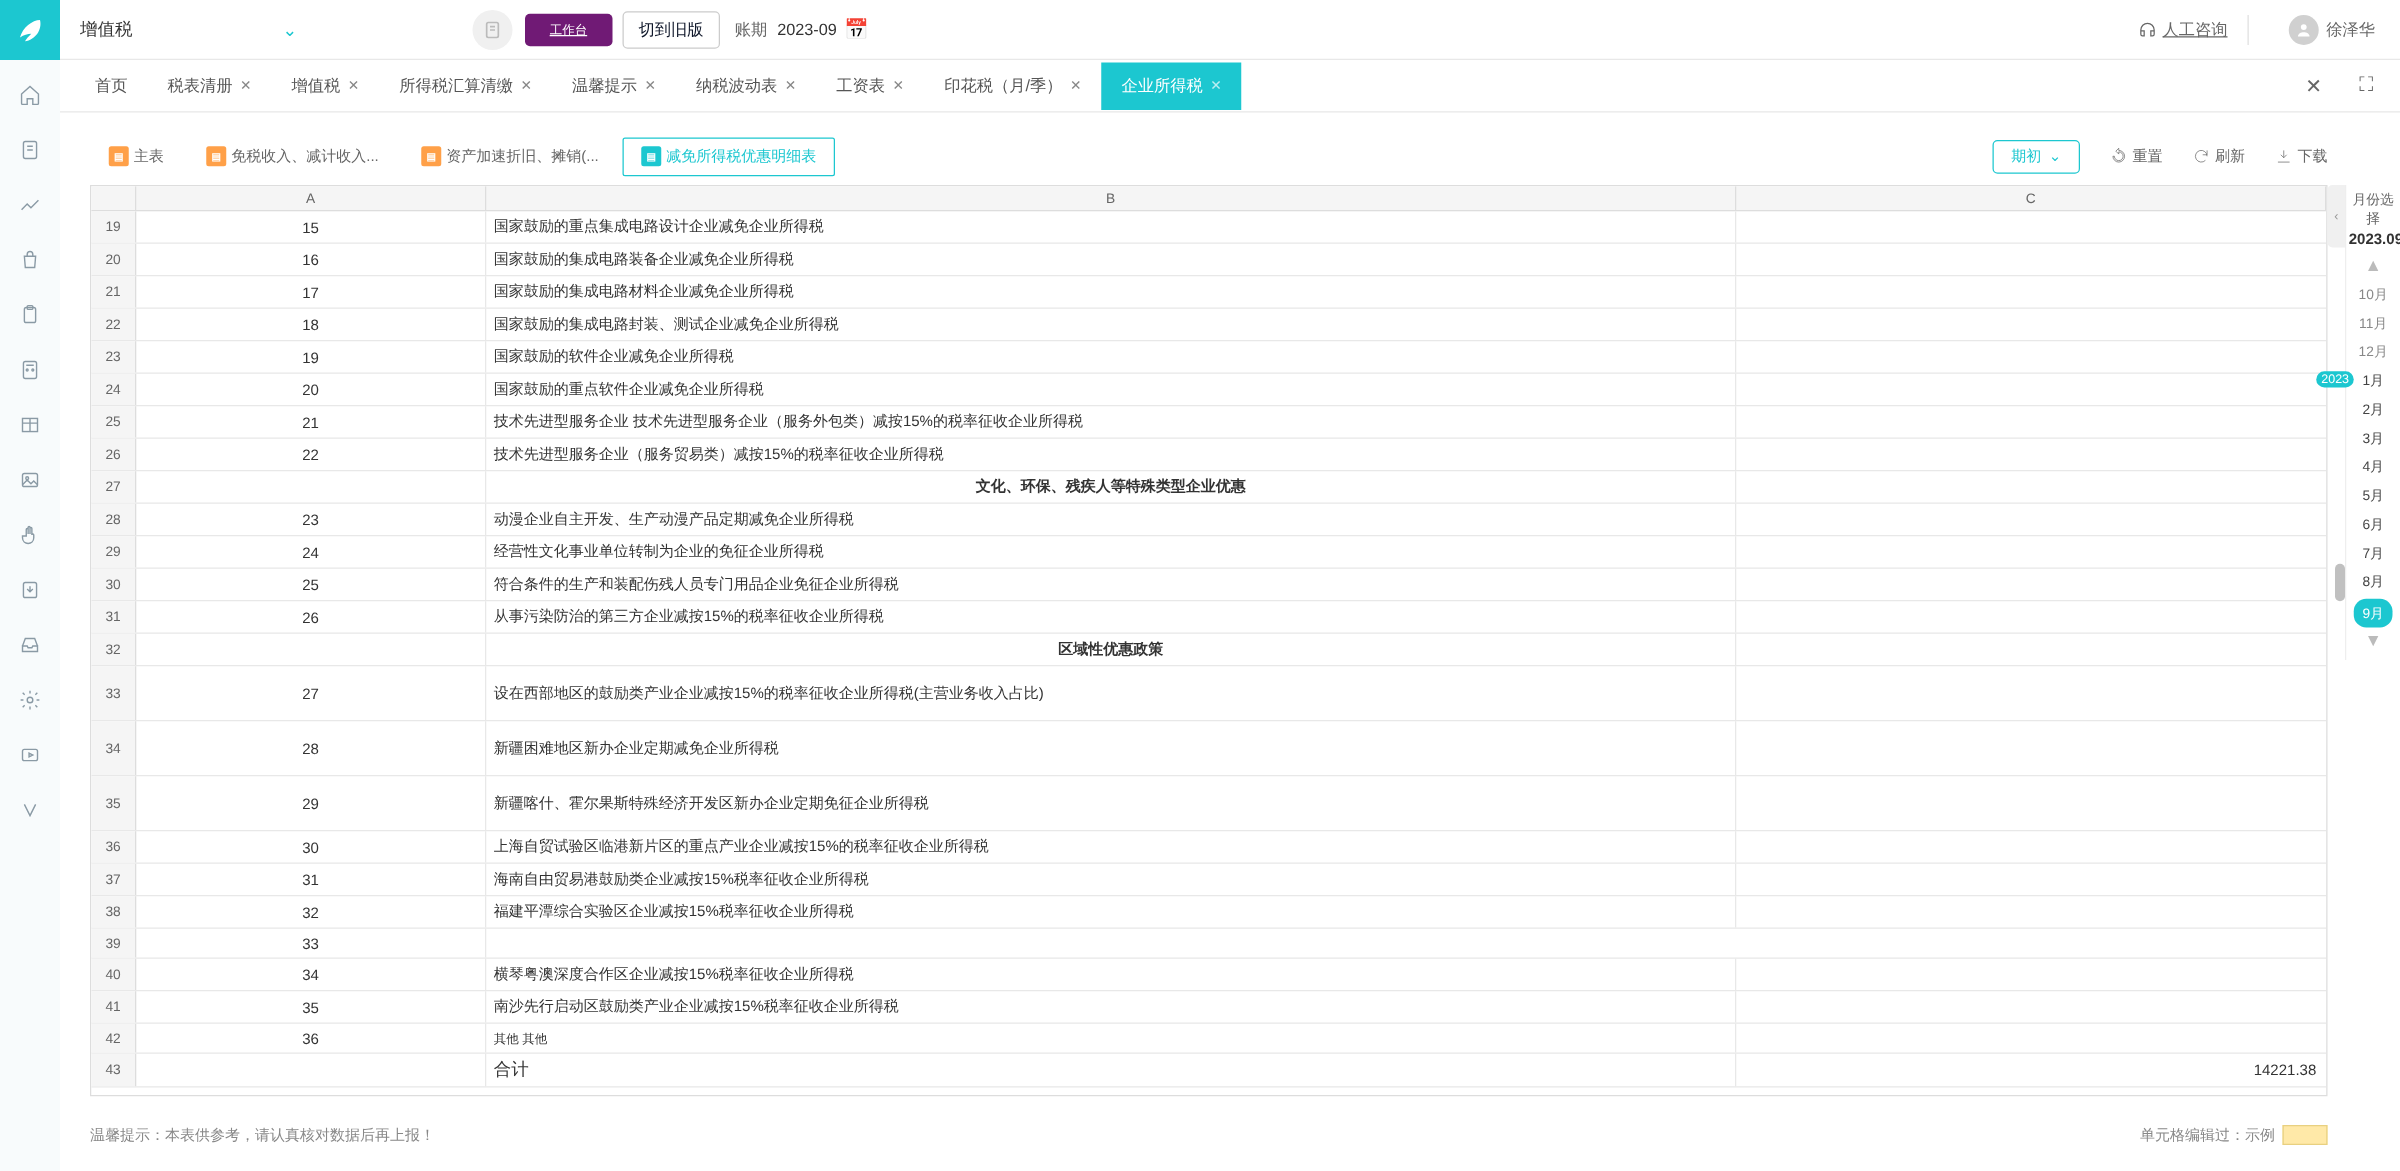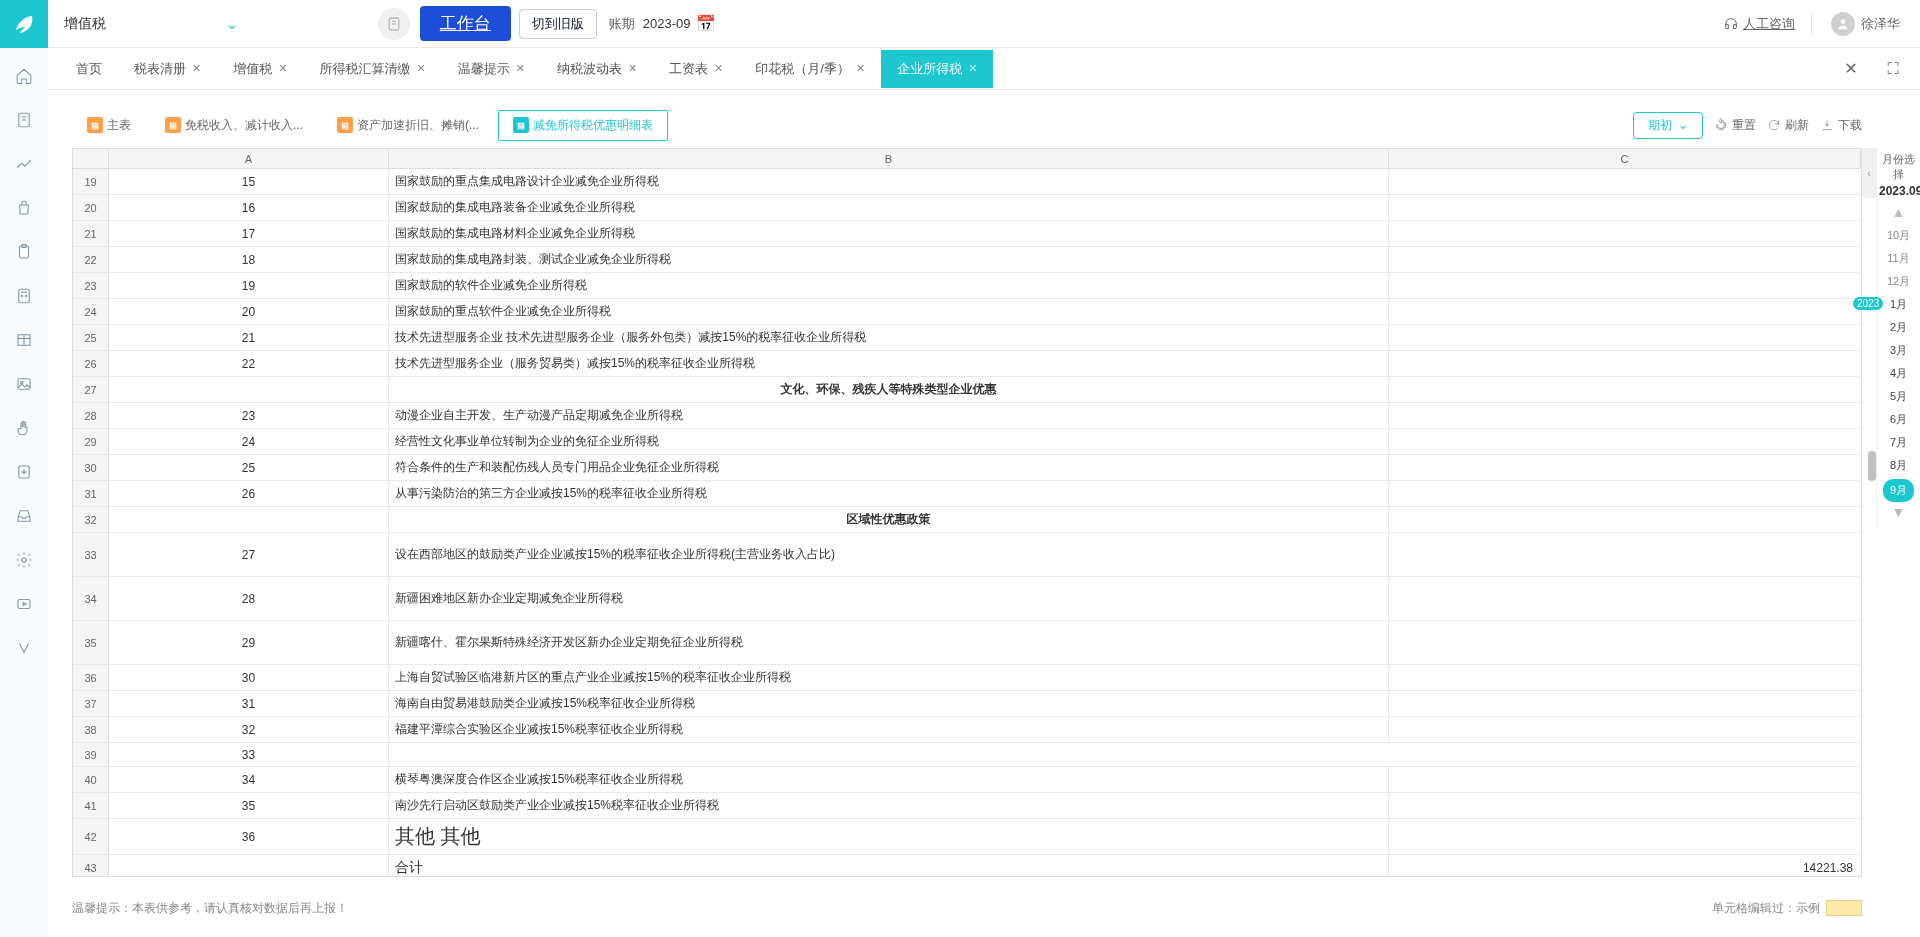"工作台" .btn-primary { background: #1d4ed8 -> #701a75; font-size: 17px -> 10px }
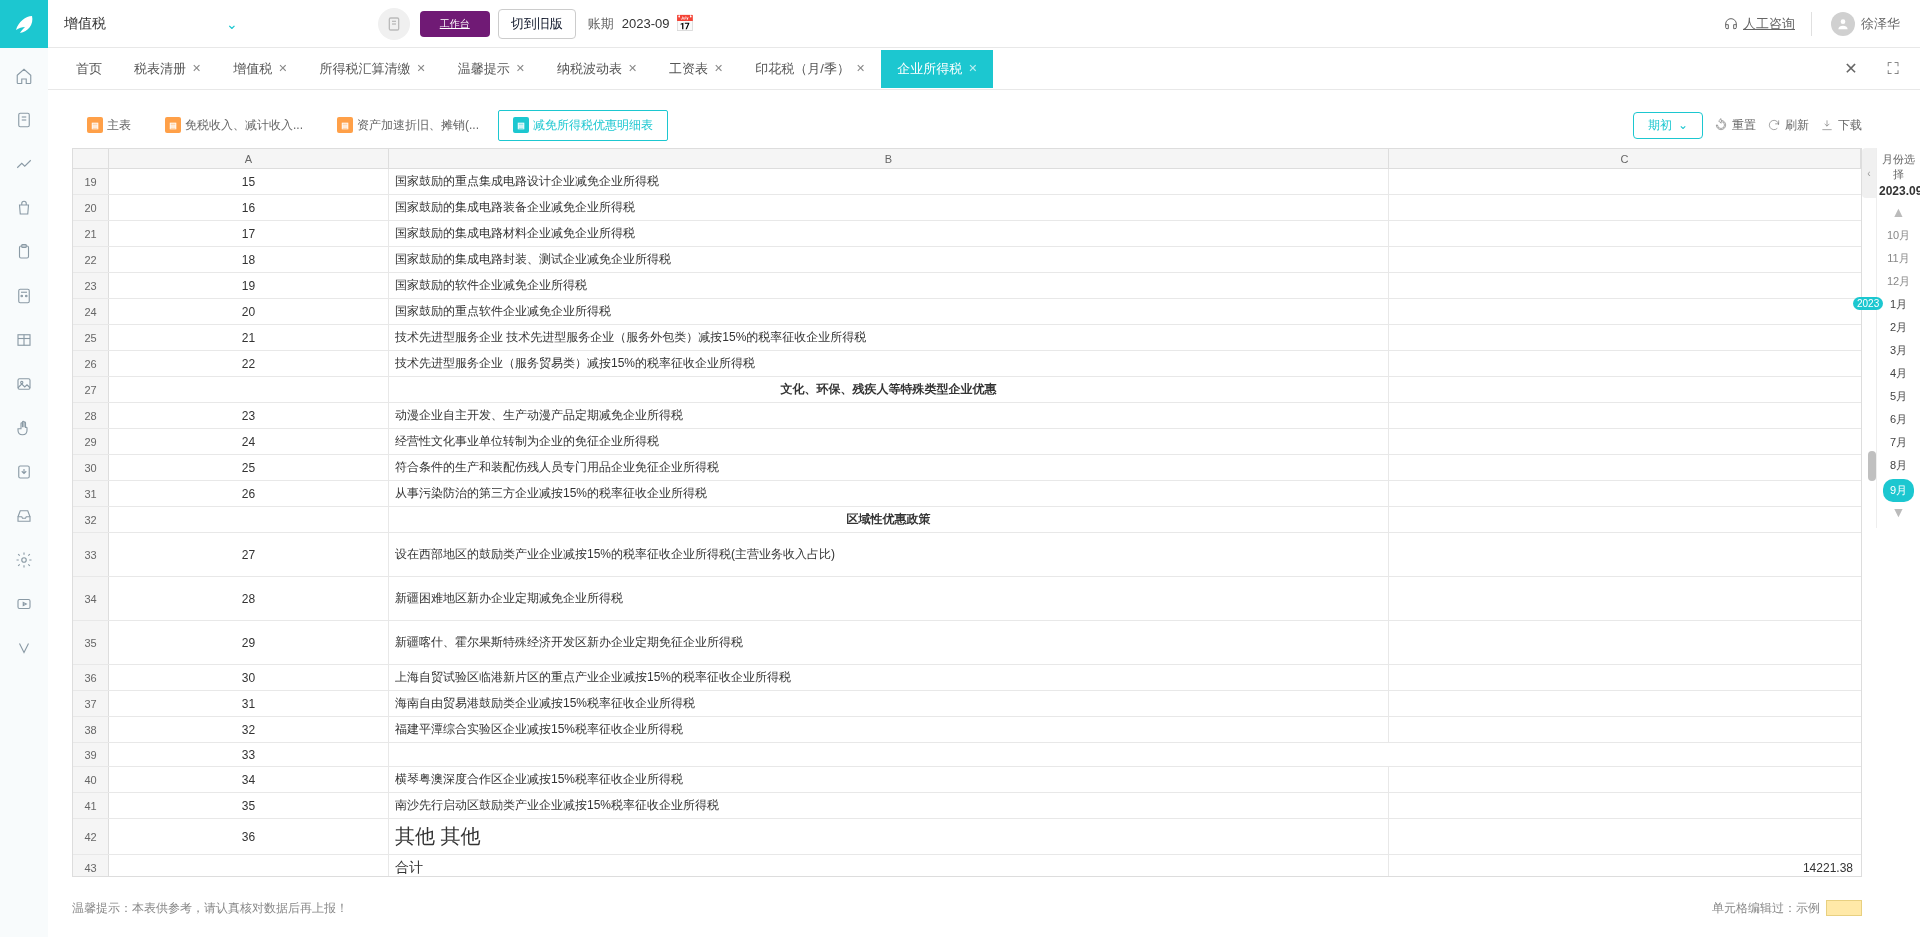"徐泽华" .user { padding-left: 19px -> 32px }
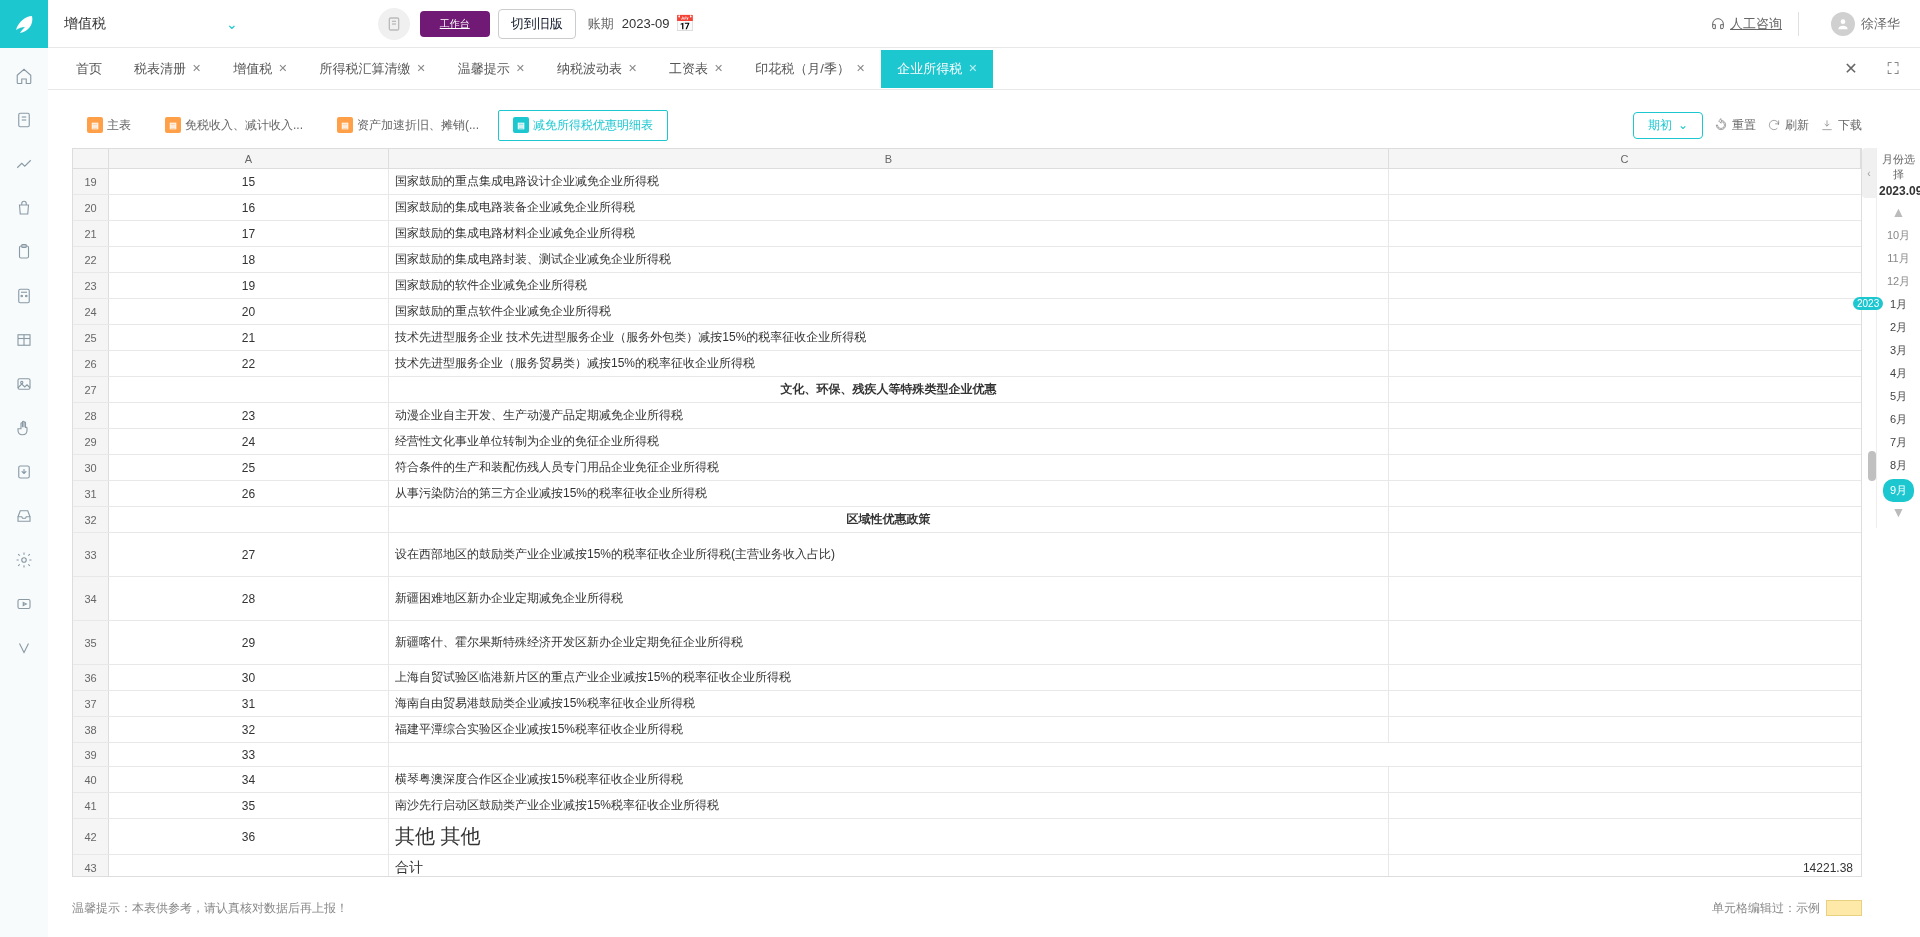"期初" .toolbar-right { gap: 11px -> 24px }
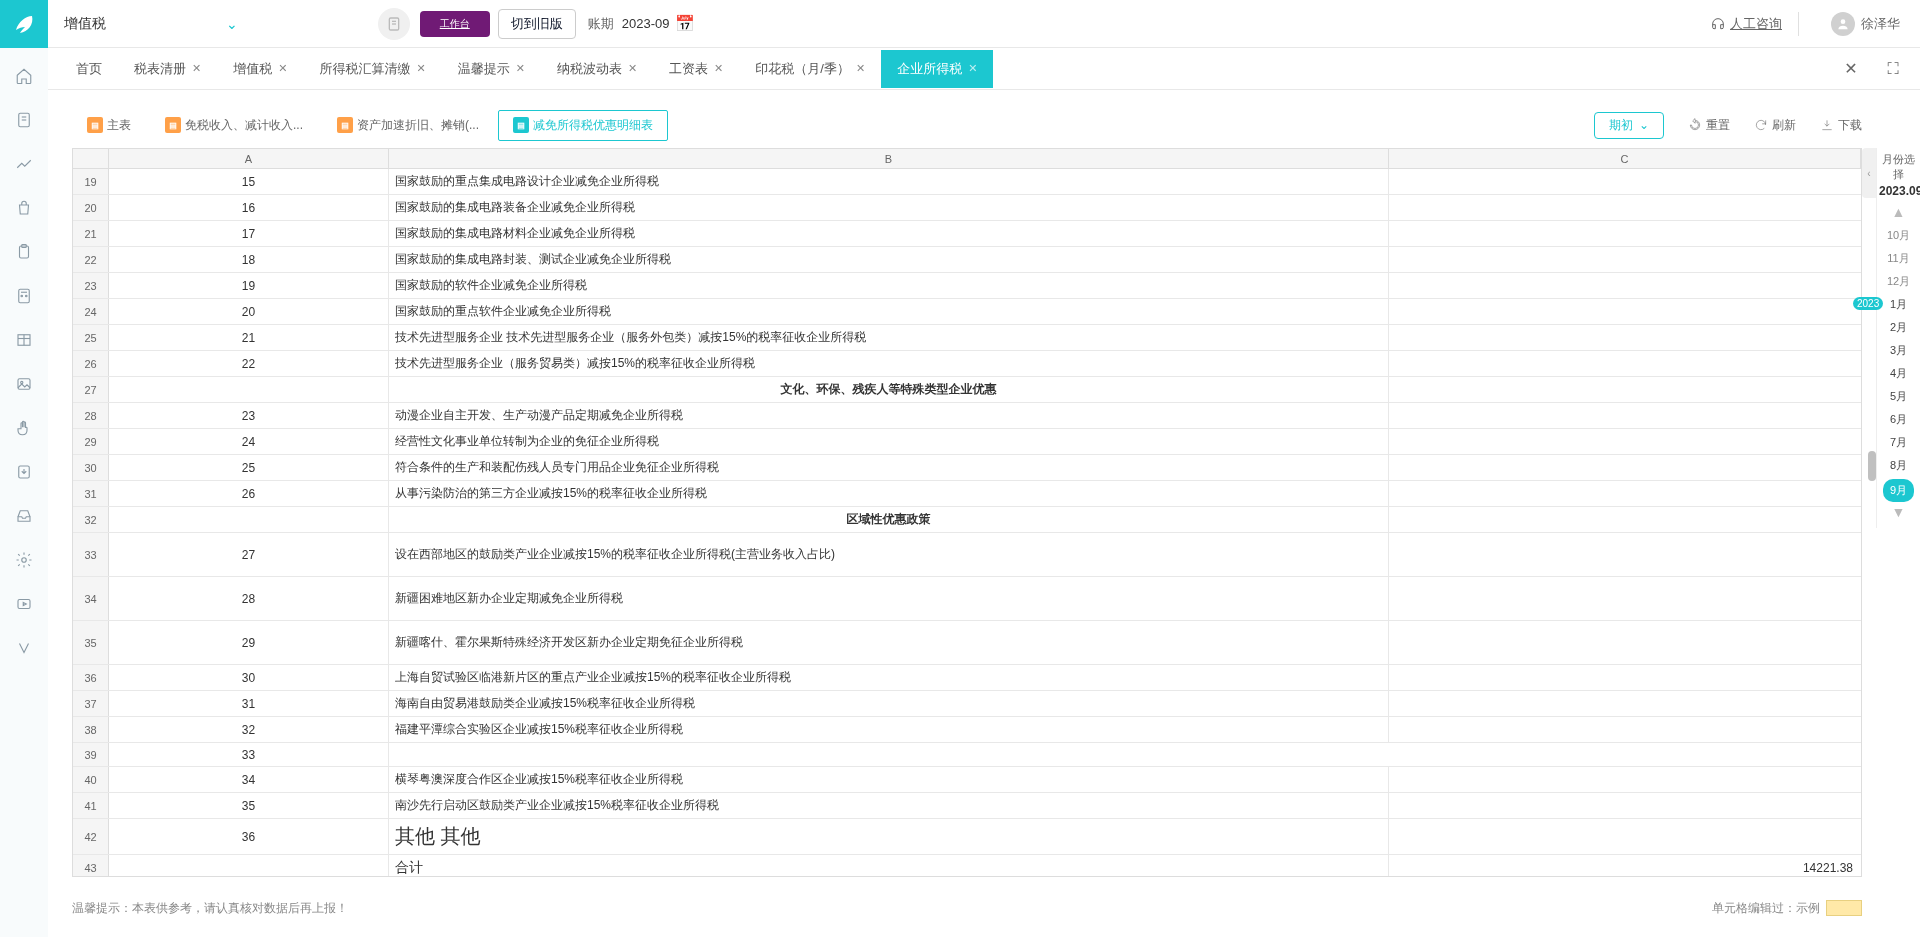"其他 其他" div.cell-b { font-size: 20px -> 10px }
